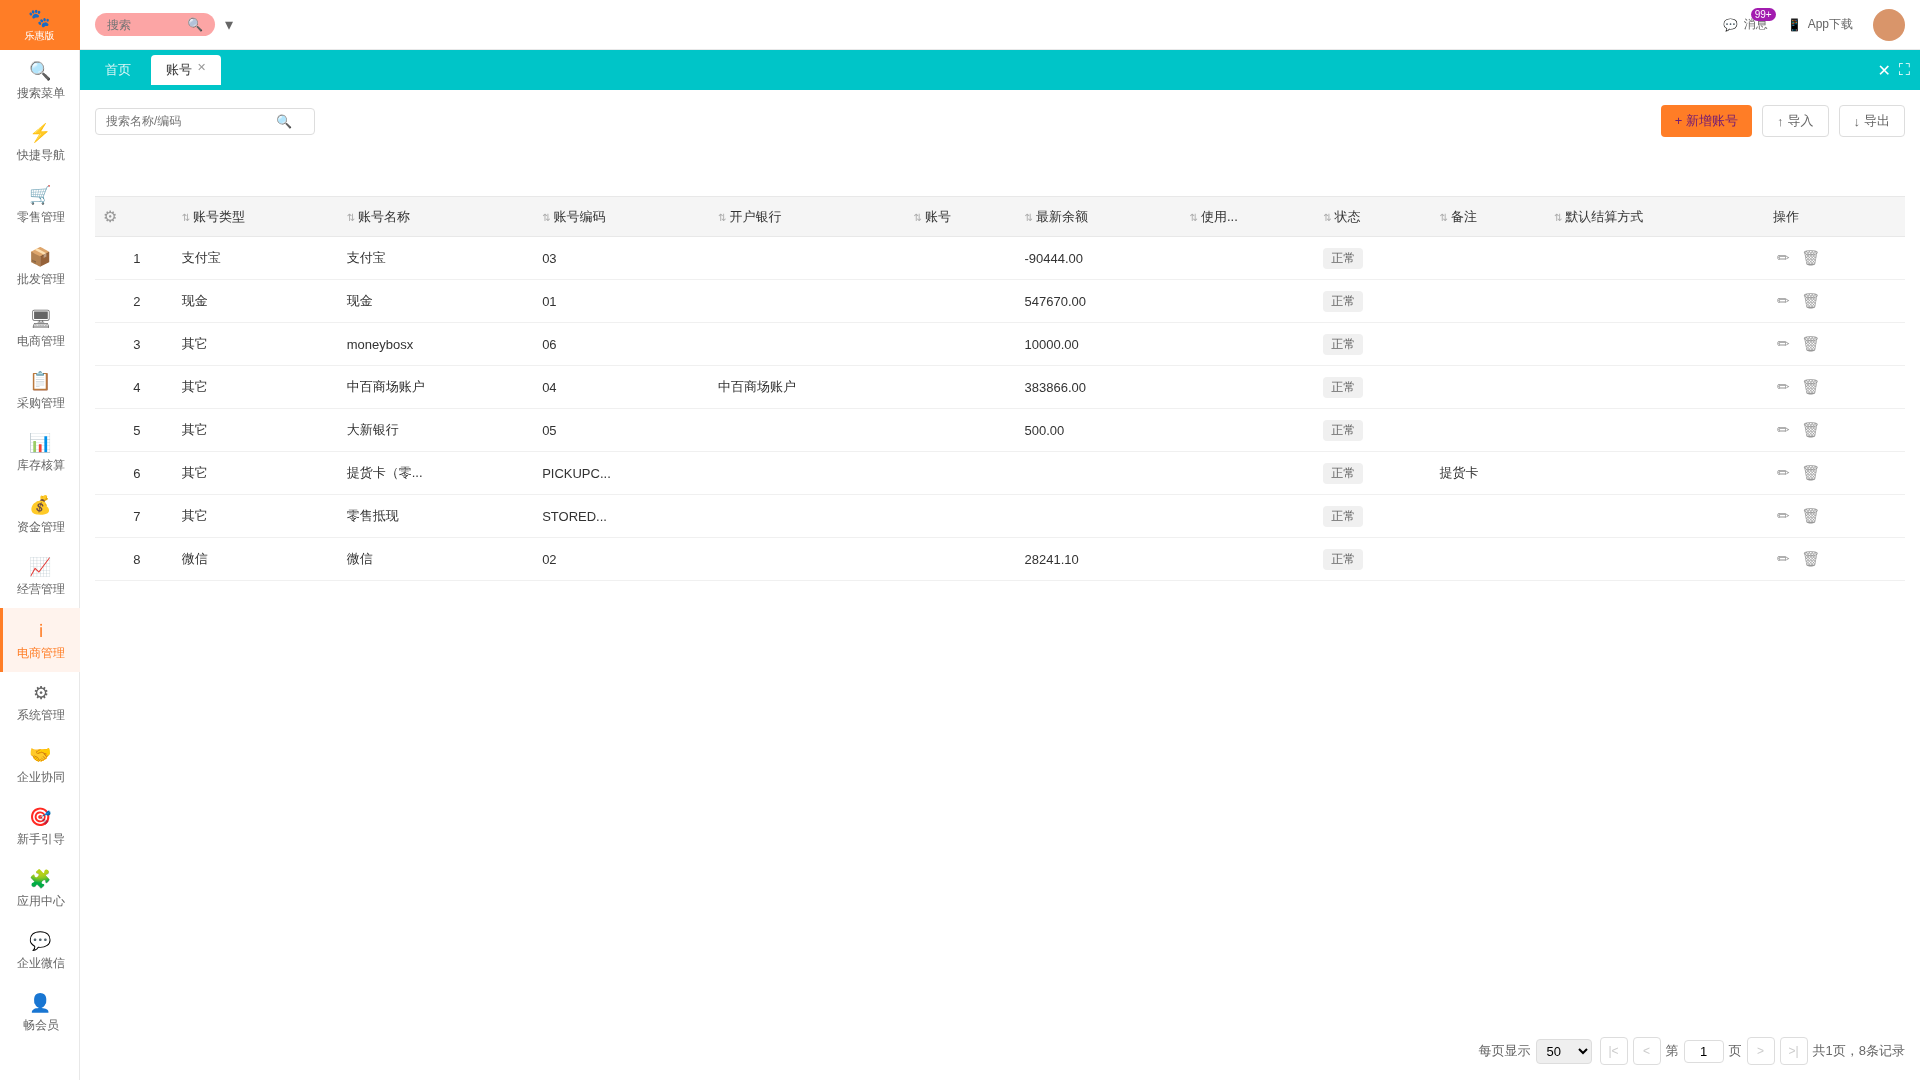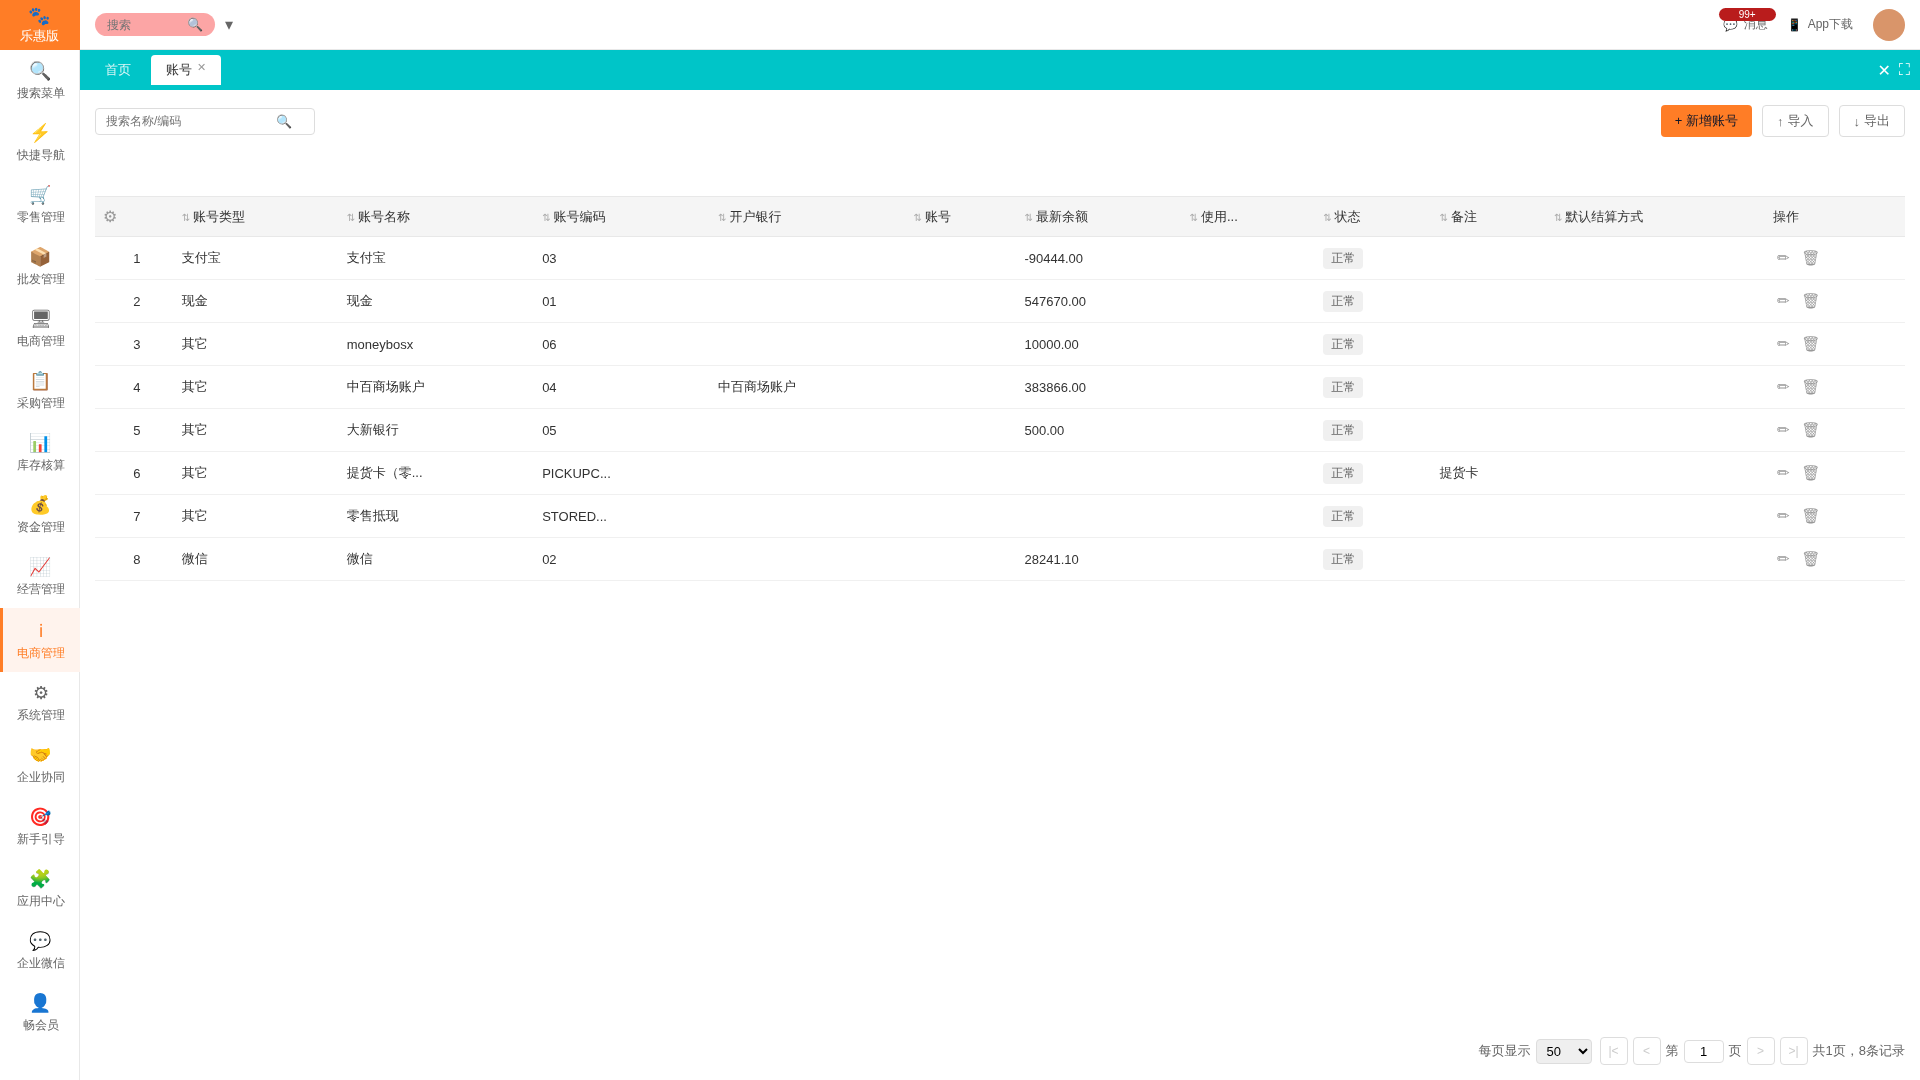"99+" .badge { background: #b91c1c -> #a21caf; padding: 1px 20px -> 1px 4px }
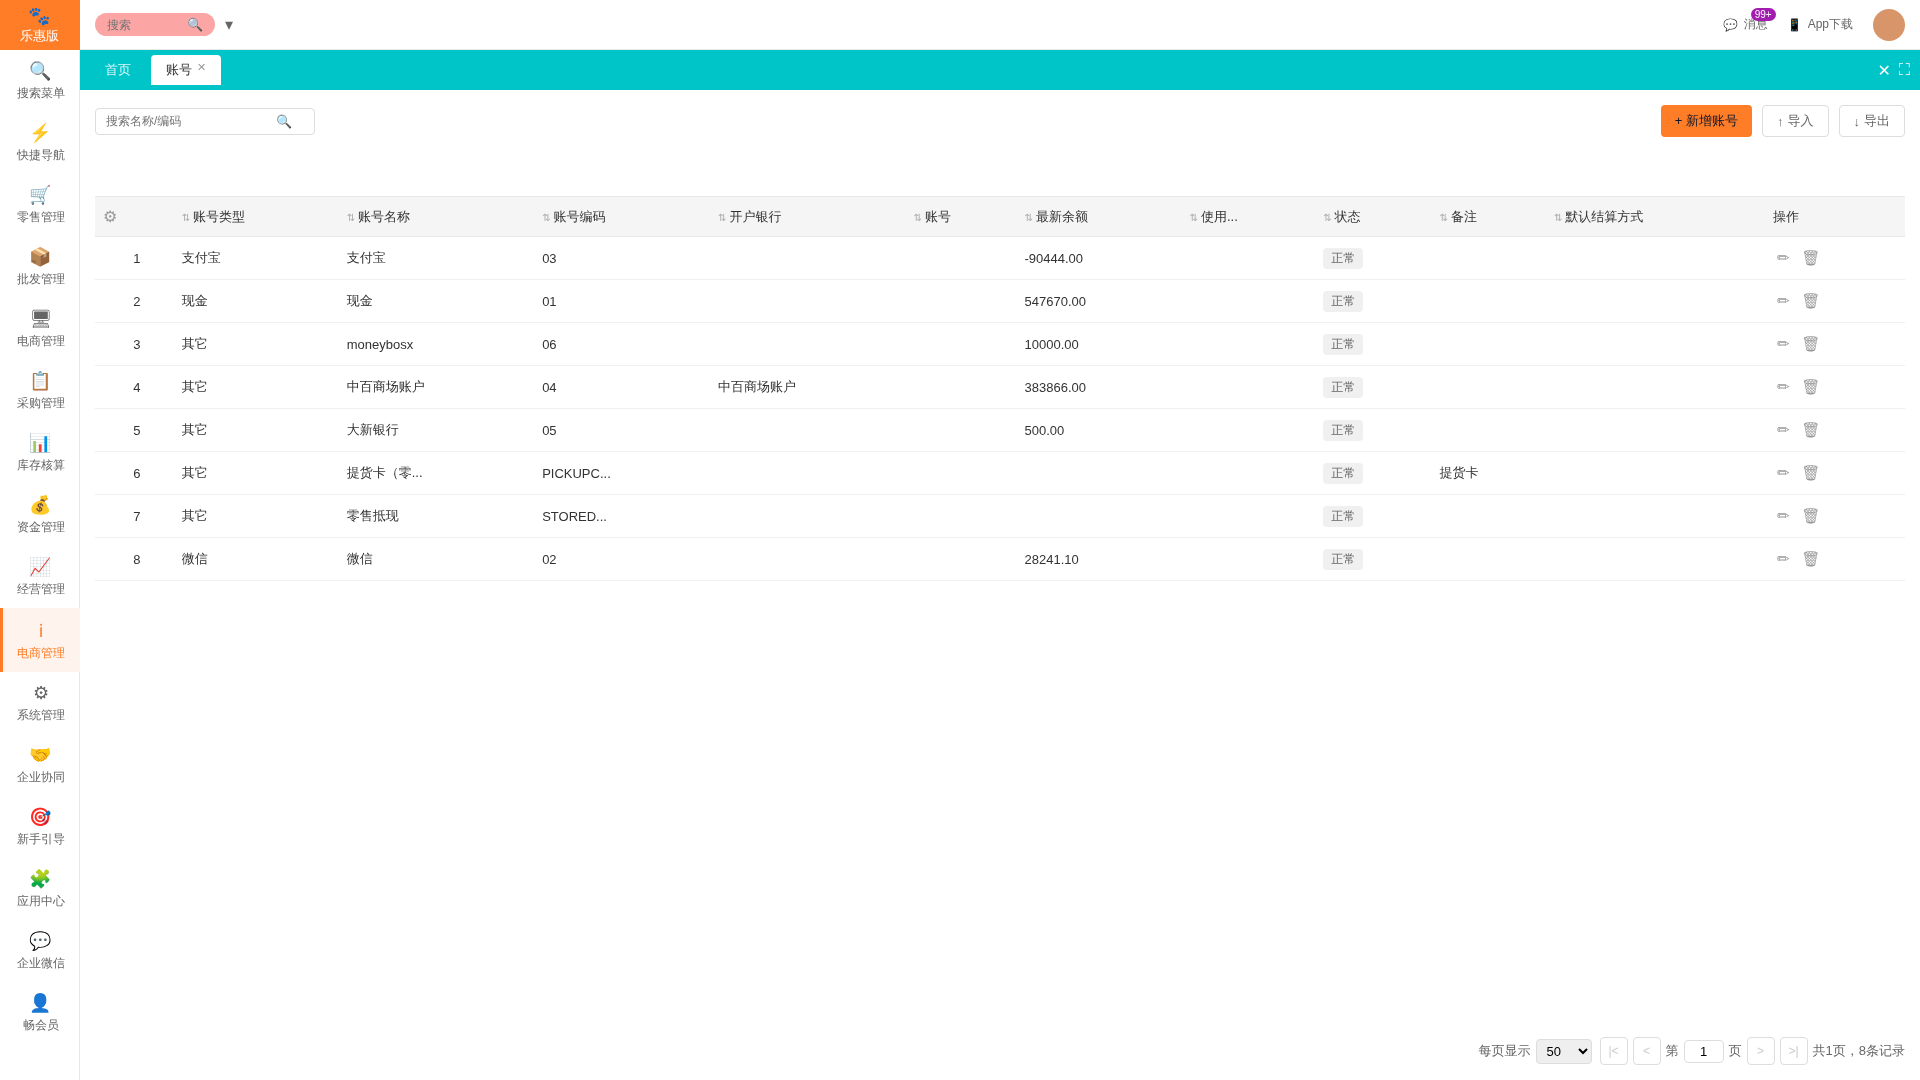"乐惠版" .sidebar-logo-text { font-size: 13px -> 10px }
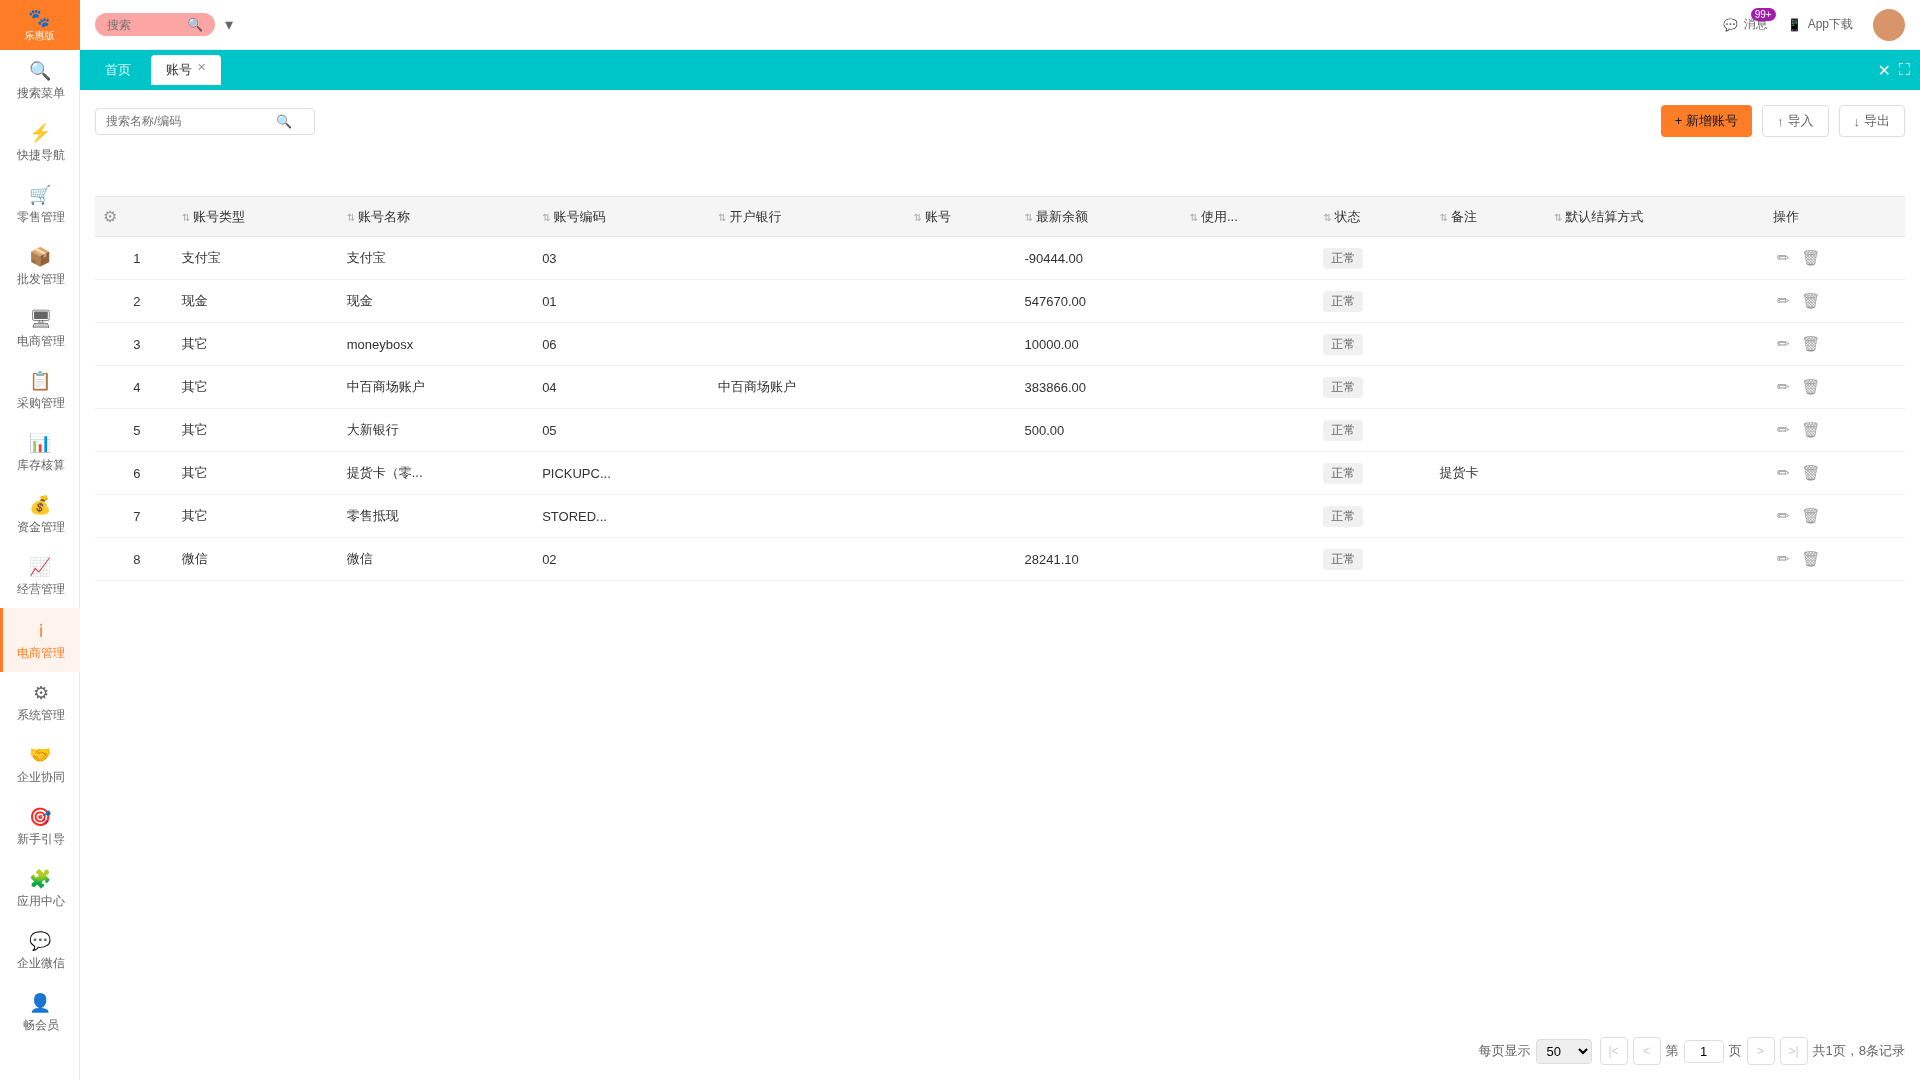"+ 新增账号" .btn-primary { color: #0f172a -> #701a75 }
